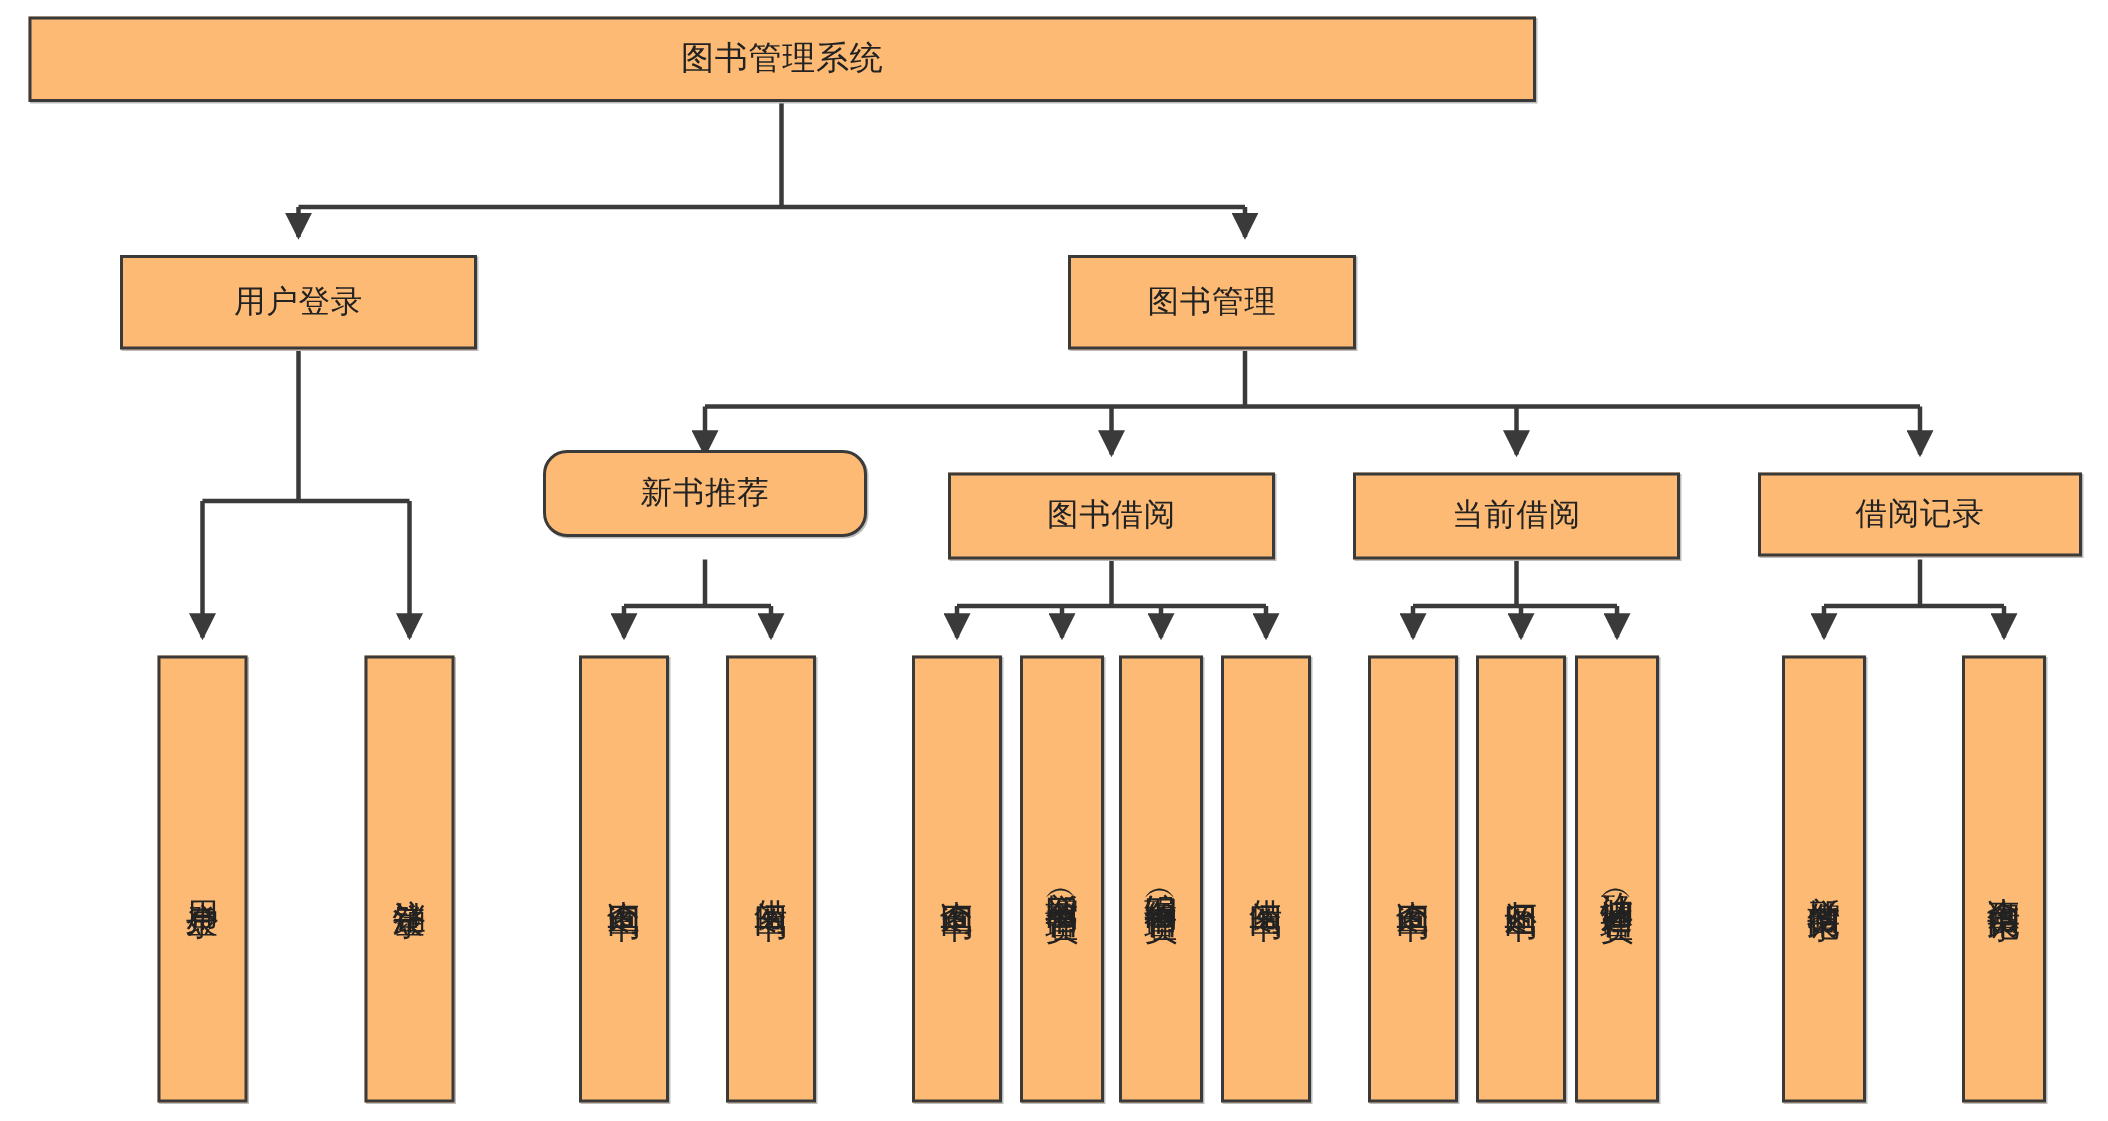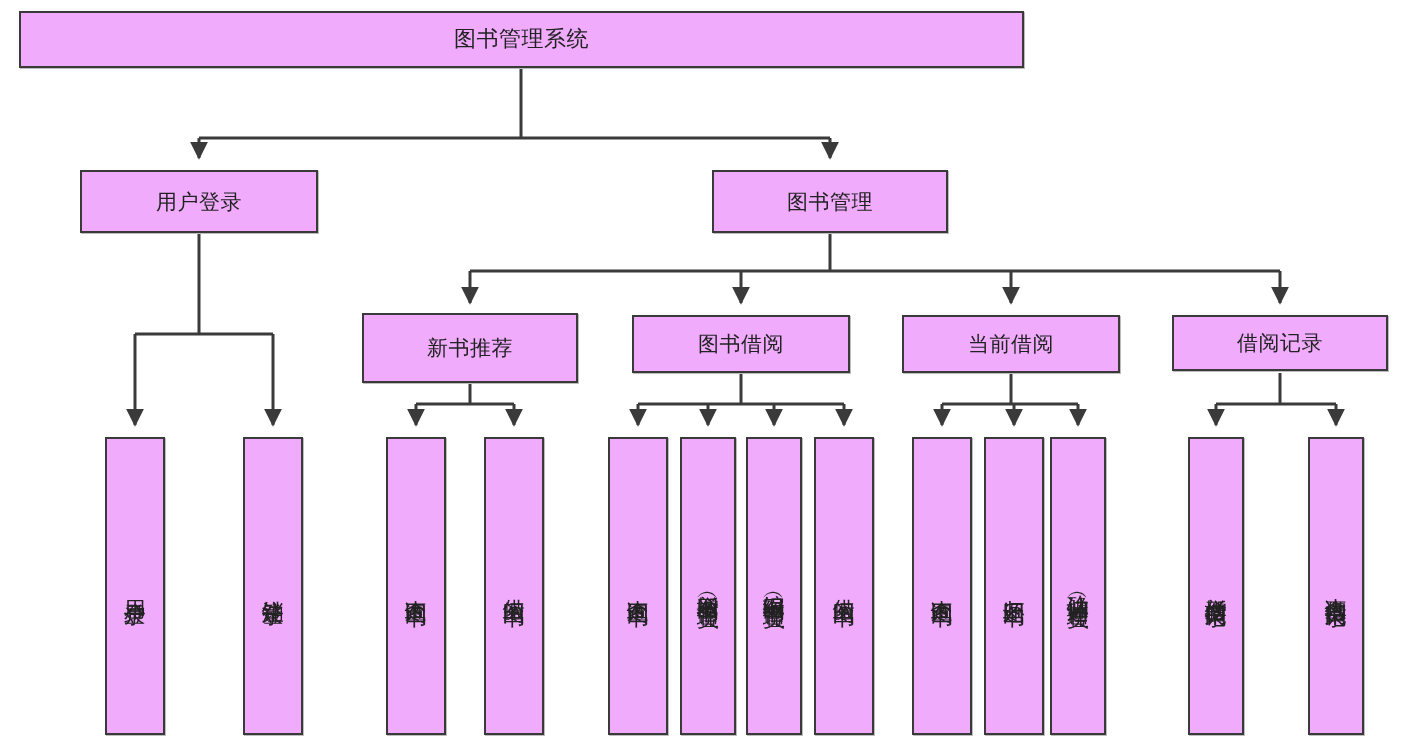"图书管理系统" .node-box { background: #f0abfc -> #fdba74 }
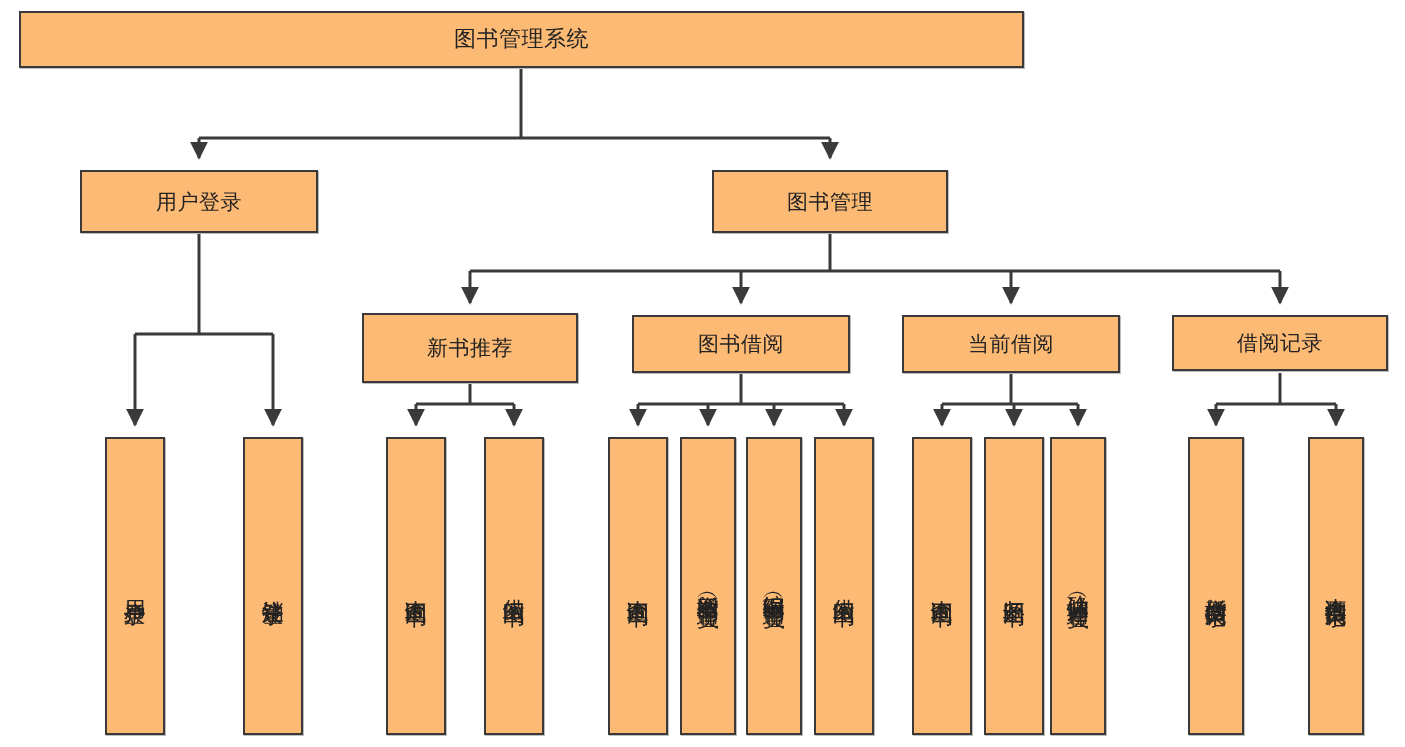"图书管理" div.node-box { width: 236px -> 192px }
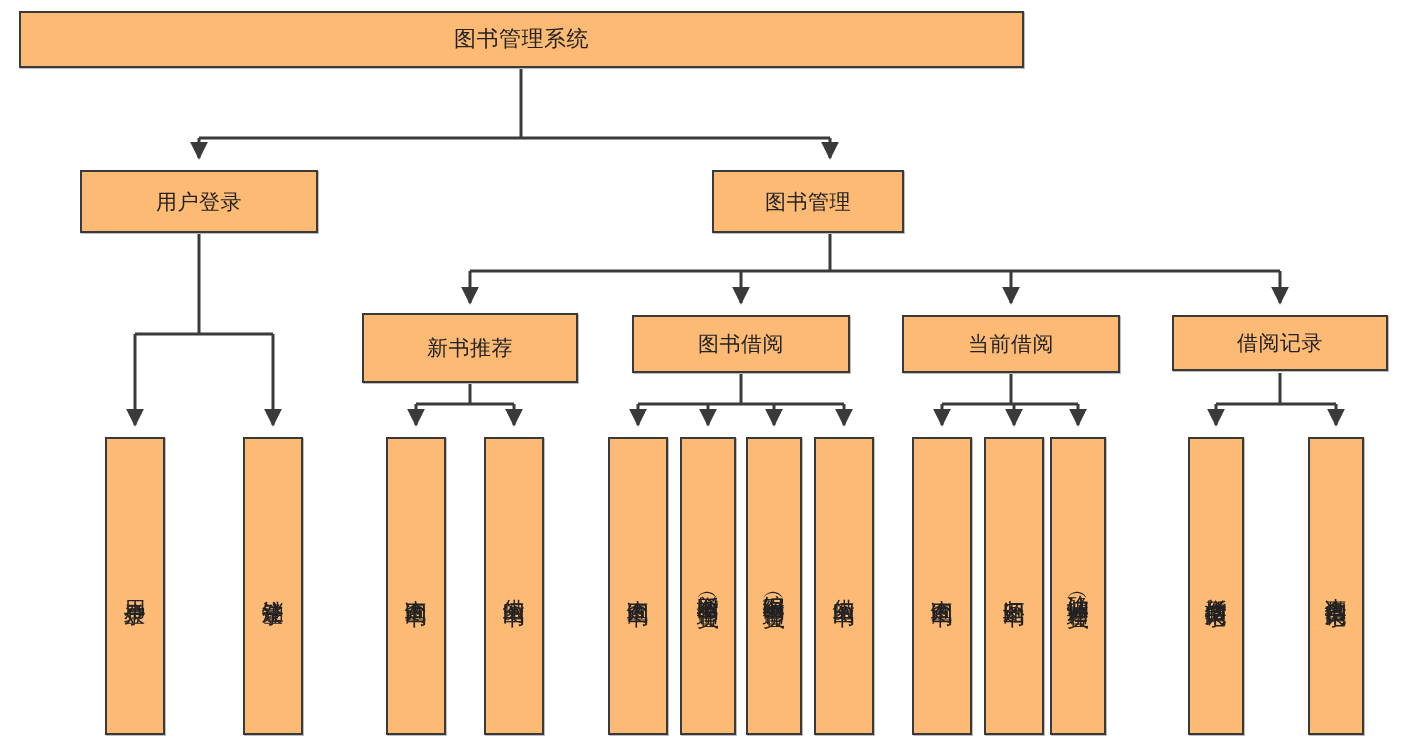"新书推荐" div.node-box { border-radius: none -> 16px; height: 70px -> 58px; top: 313px -> 300px }
